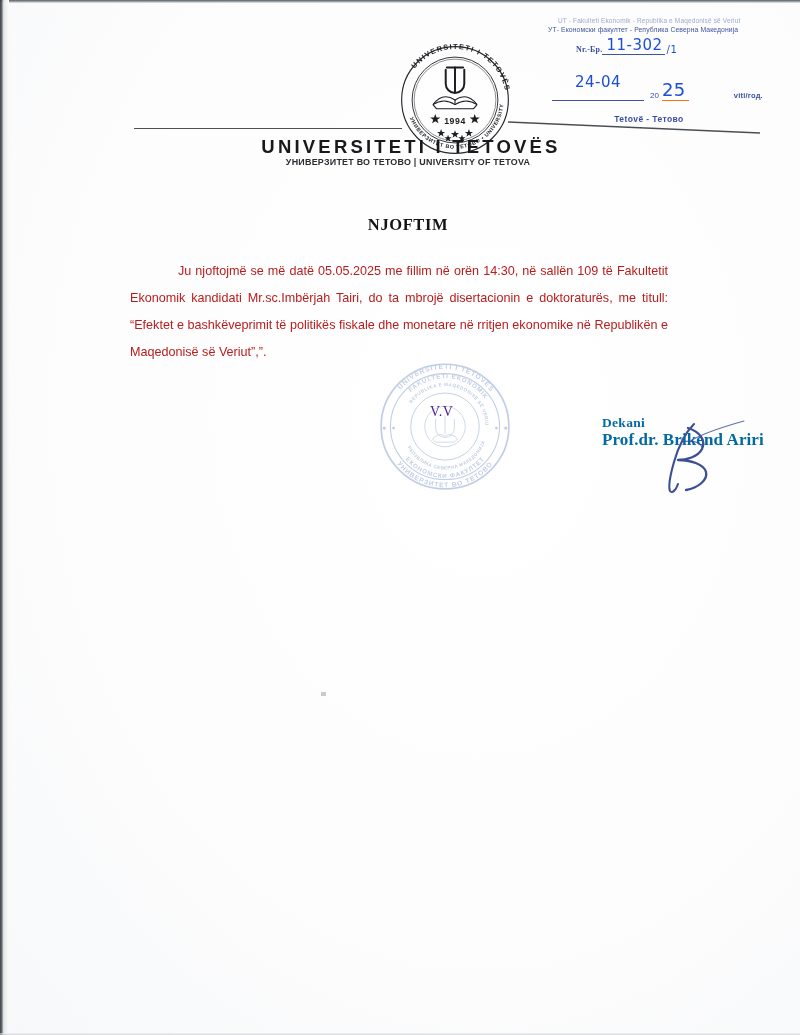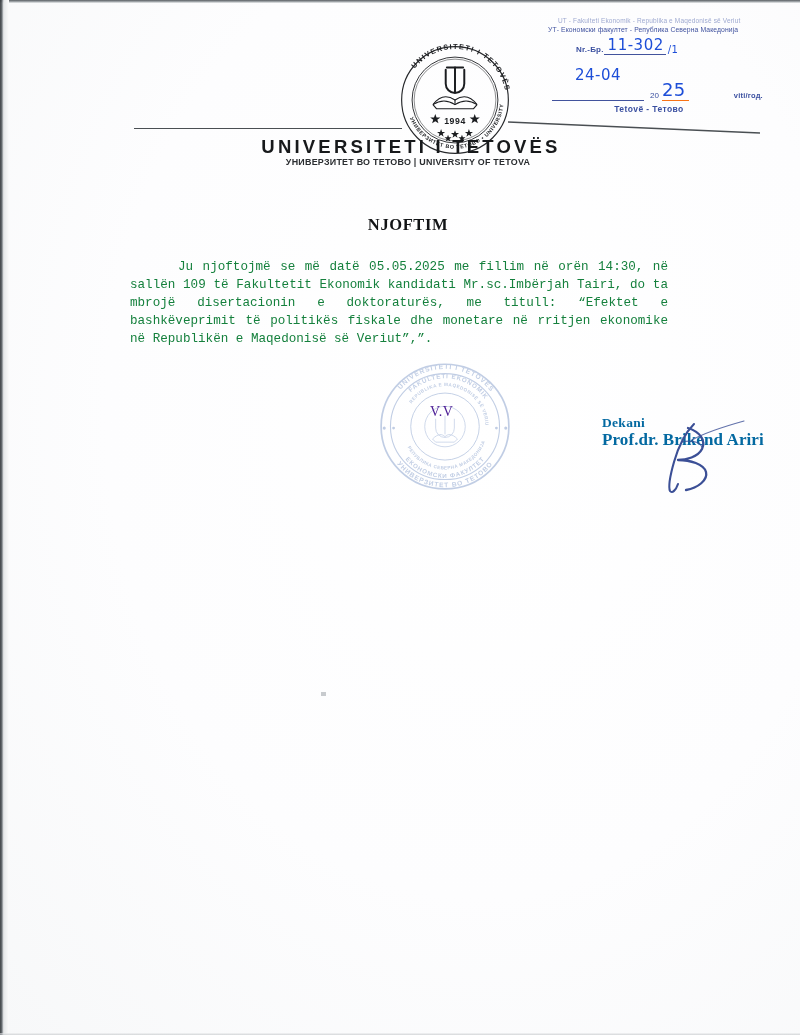"Nr.-Бр." .reg-label { font-family: none -> Liberation Serif, serif }
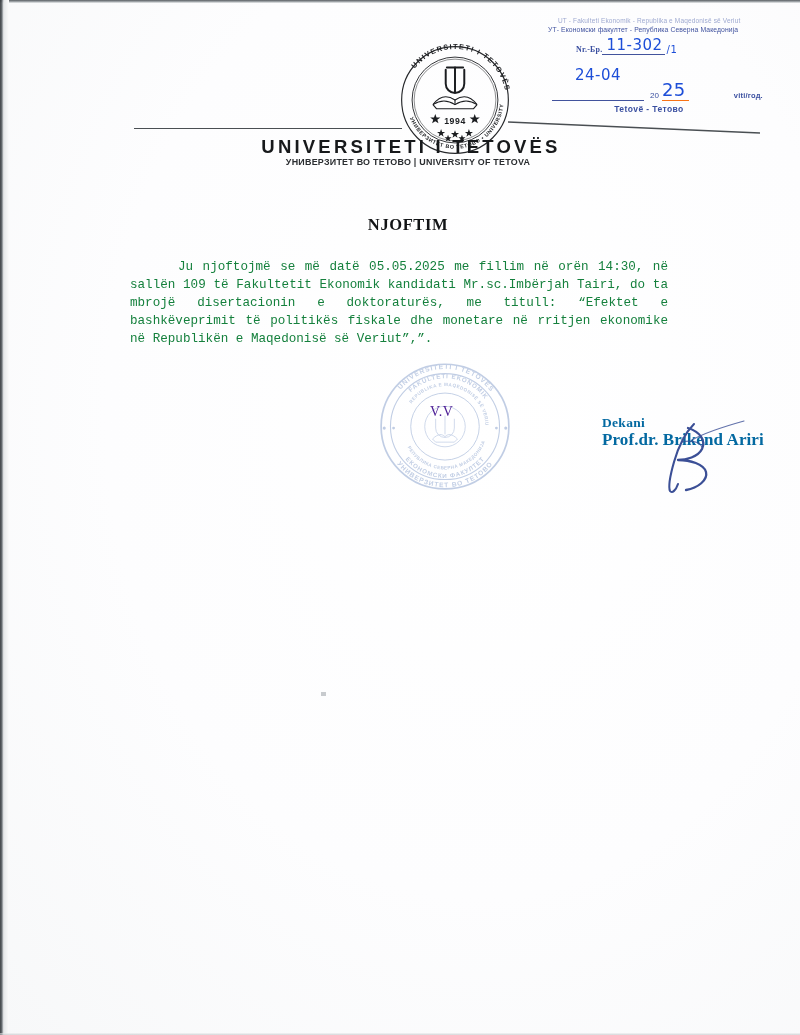"24-04" .reg-date-val { padding-bottom: 17px -> 10px }
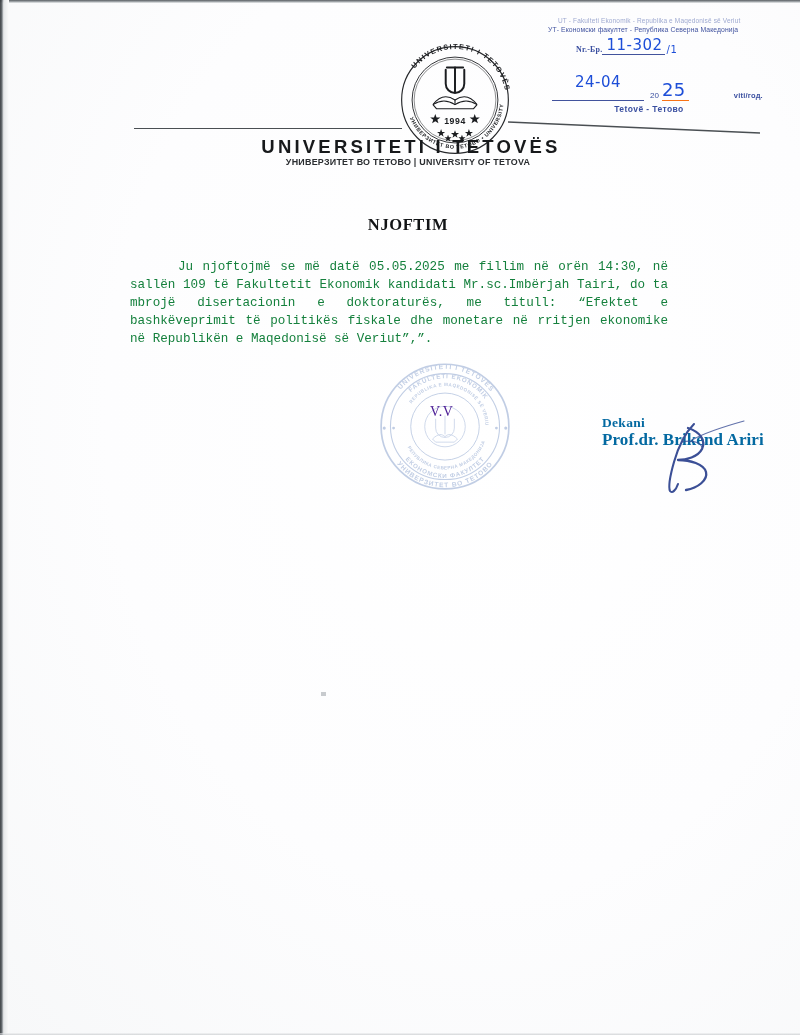"Tetovë - Тетово" .reg-city { margin-top: 3px -> 13px }
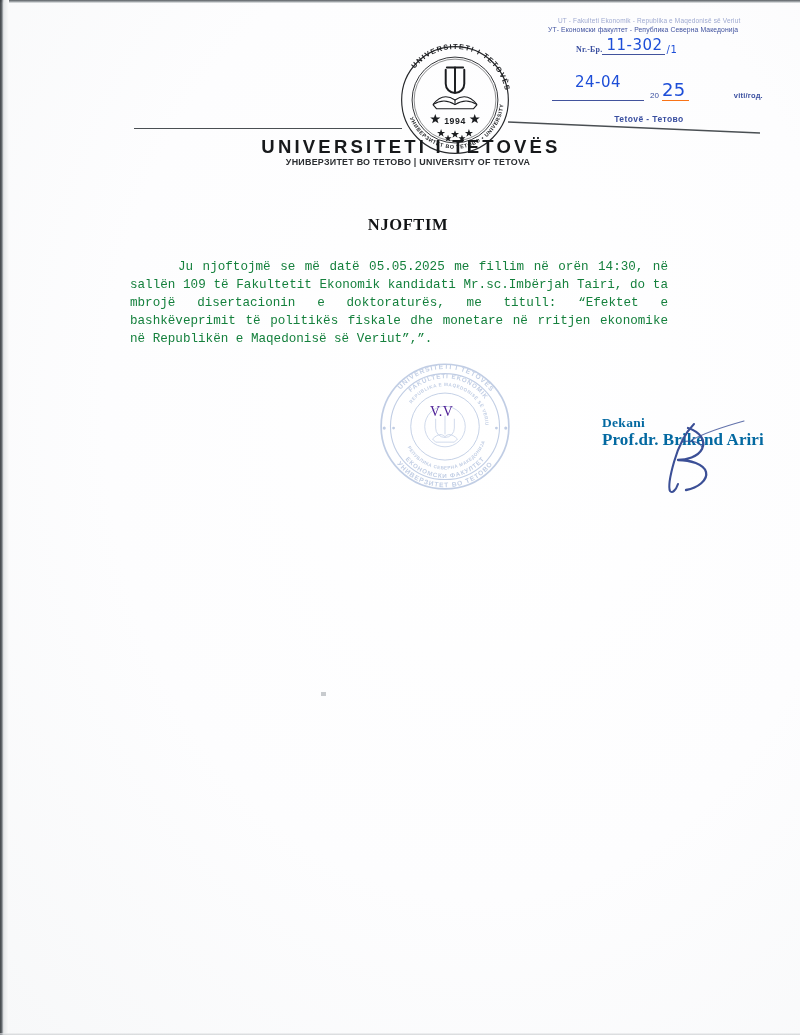"Ju njoftojmë se më datë" .body-text { color: #15803d -> #b91c1c; font-family: Liberation Mono, monospace -> Liberation Sans, sans-serif; line-height: 18px -> 27px }
